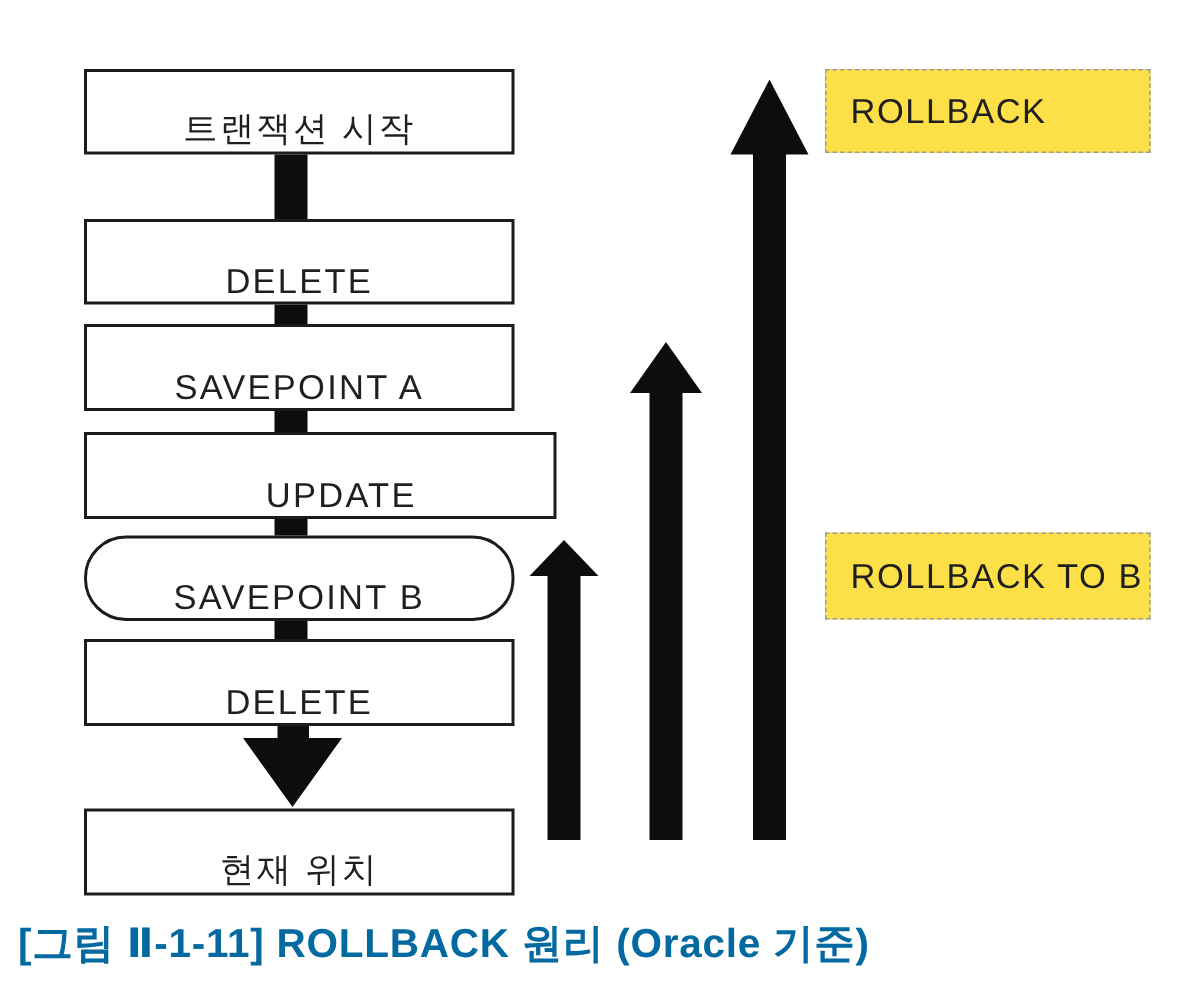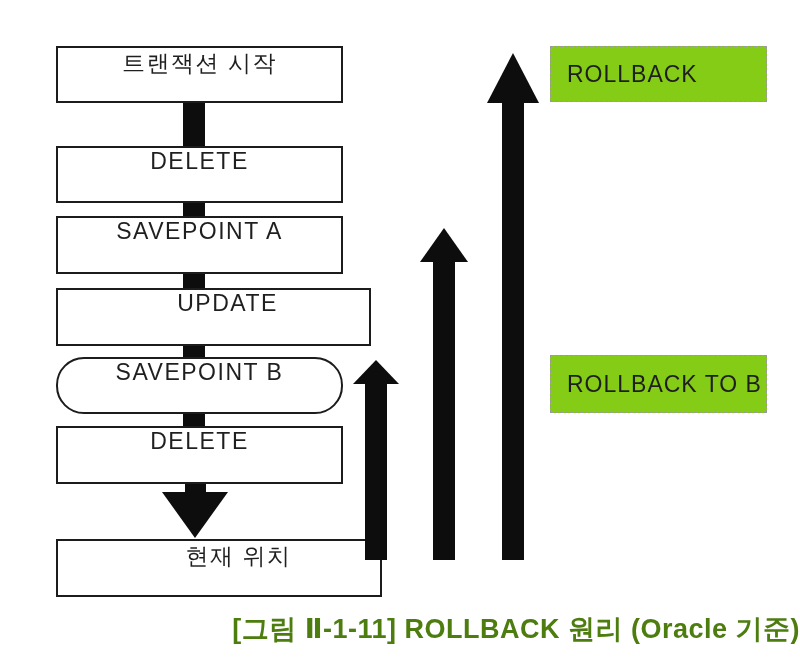"트랜잭션 시작" .flow-box { align-items: flex-start -> flex-end }
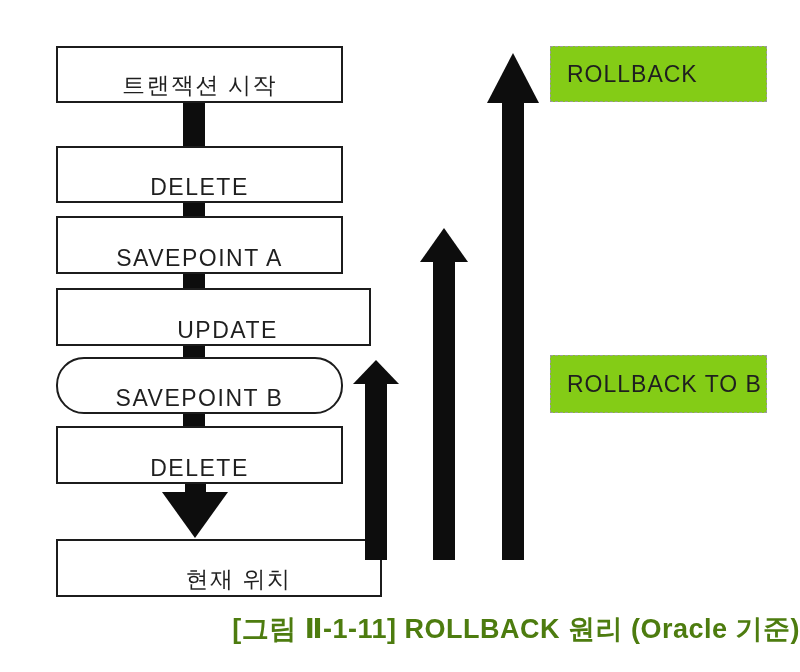"ROLLBACK" .dash-box { background: #84cc16 -> #fde047 }
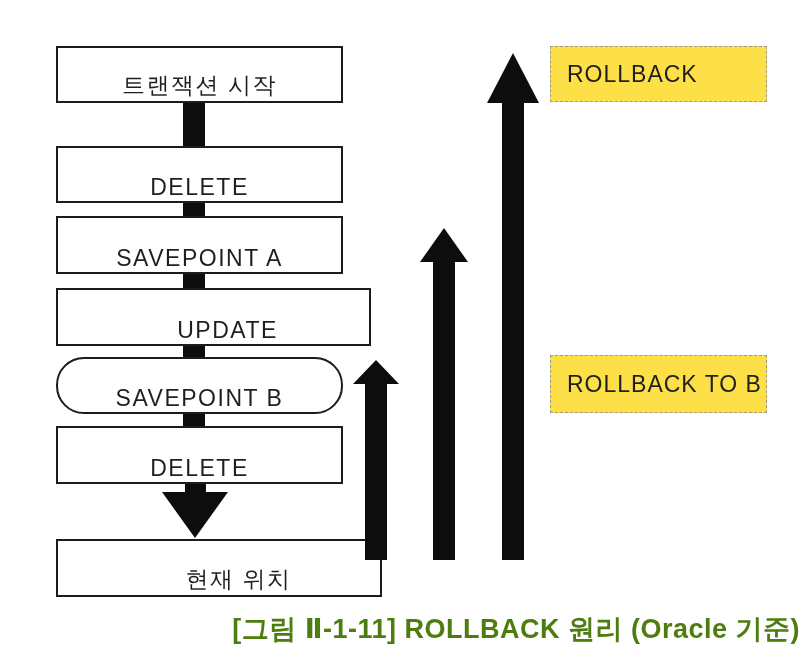"현재 위치" div.flow-box { padding-left: 39px -> none }
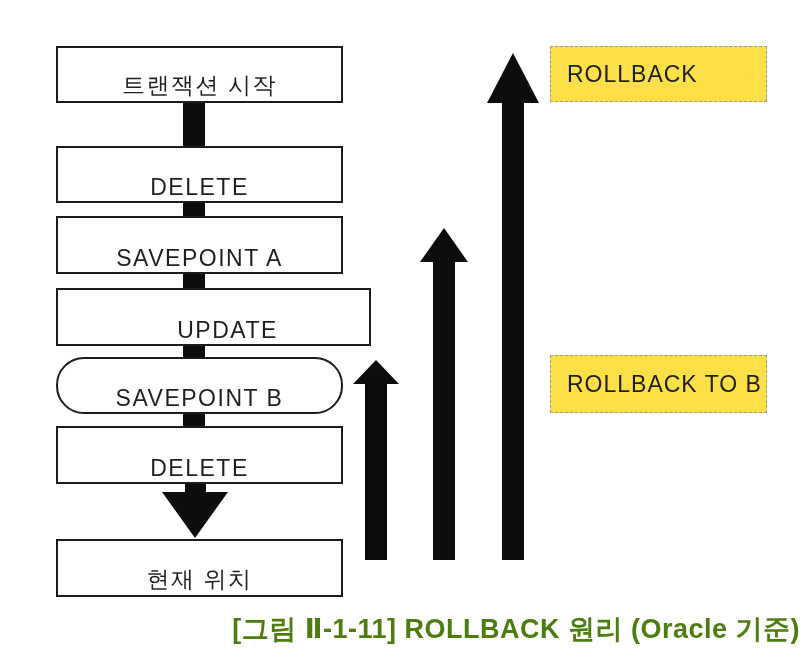"[그림 Ⅱ-1-11] ROLLBACK 원리 (Oracle" .caption { color: #4d7c0f -> #0369a1; text-align: right -> left }
